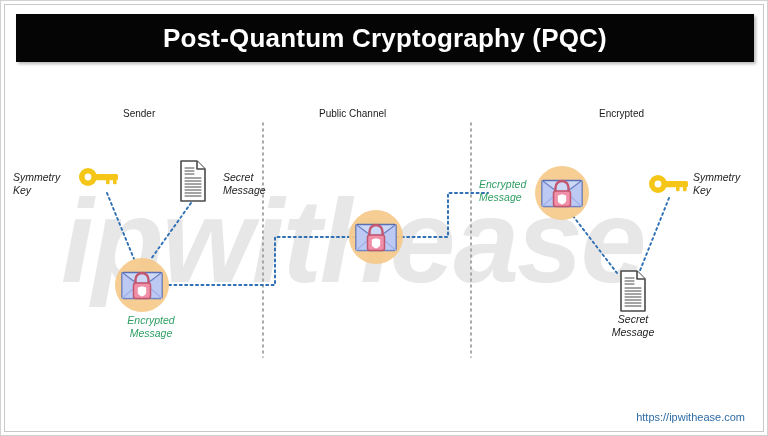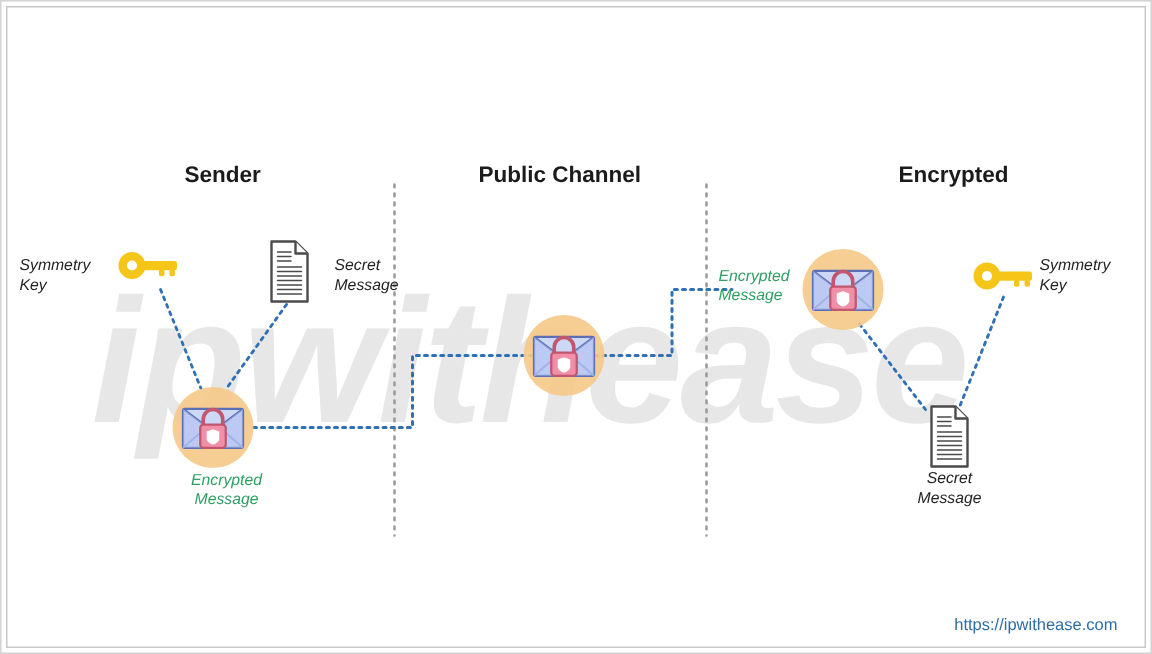"Post-Quantum Cryptography (PQC)" div { html: none -> <div> <span>Post-Quantum Cryptography (PQC)</span> </div> }
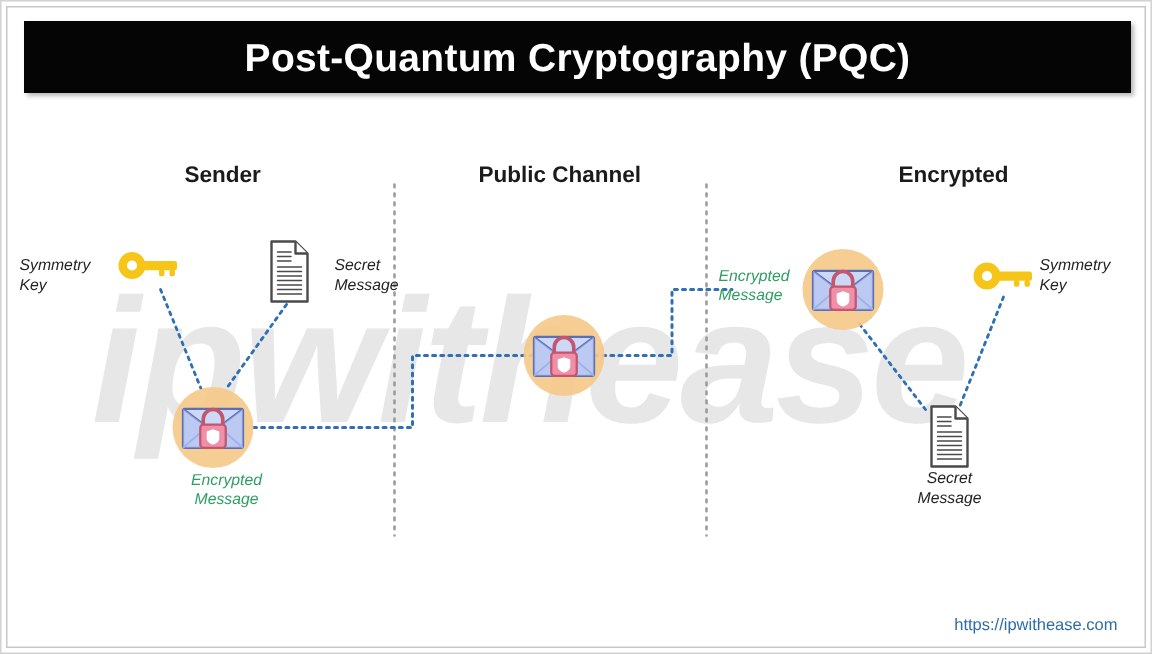"Sender" .section-head { font-size: 15px -> 10px; font-weight: 700 -> 400 }
